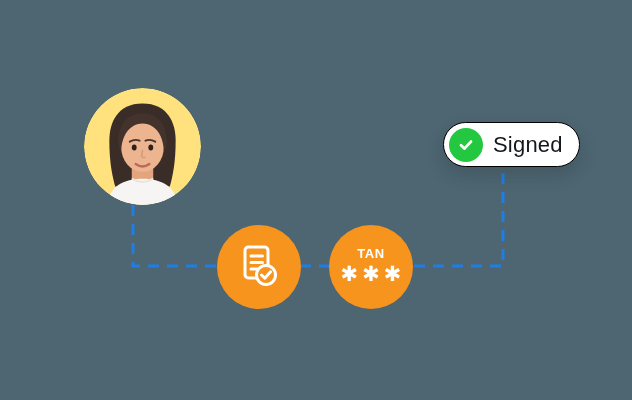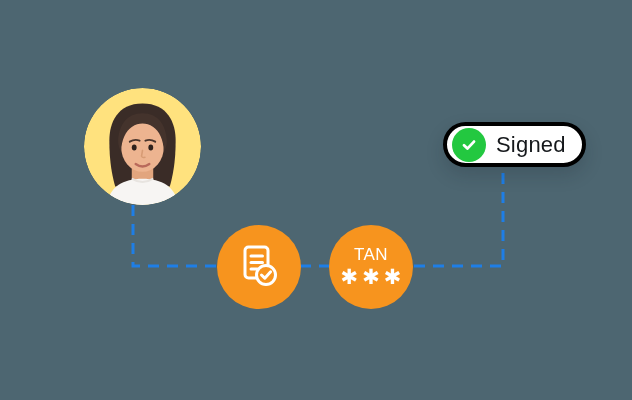"Signed" .badge { border: 4px solid #000000 -> 1px solid #000000 }
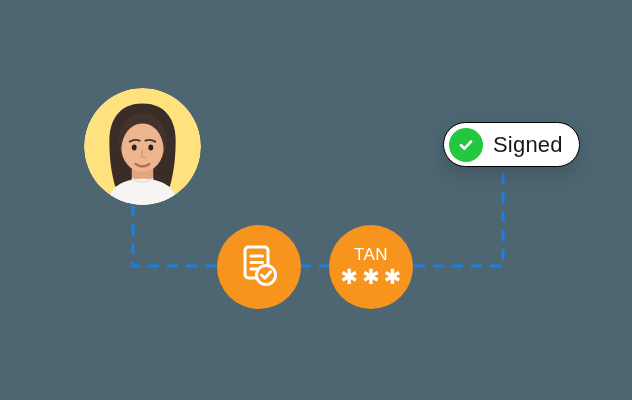"TAN" .tan-label { font-size: 17px -> 13px; font-weight: 400 -> 700 }
